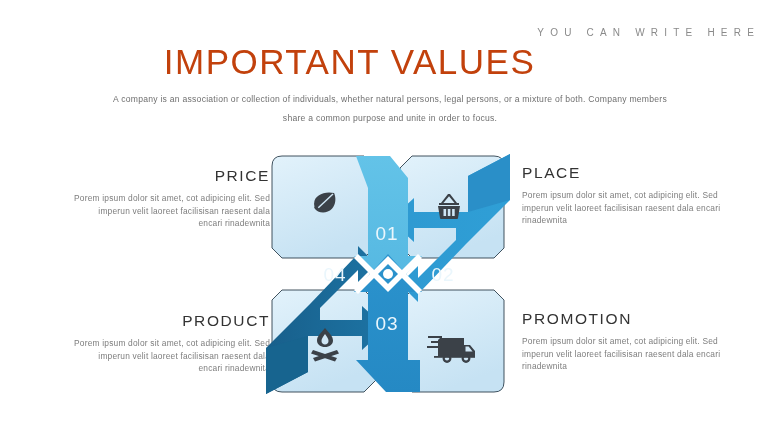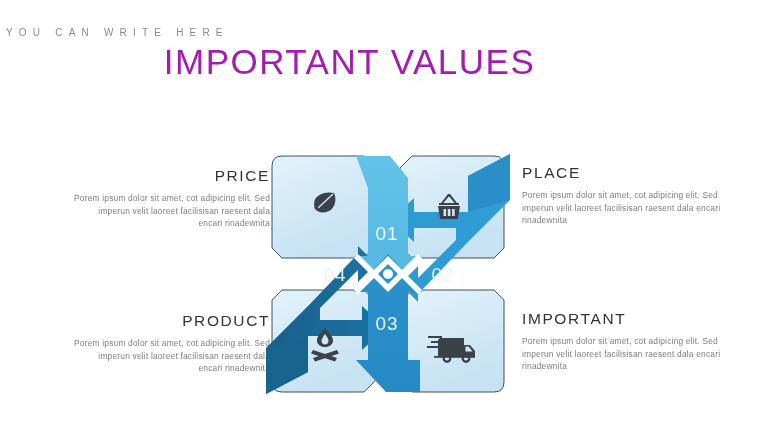"YOU CAN WRITE HERE" .eyebrow { text-align: left -> right }
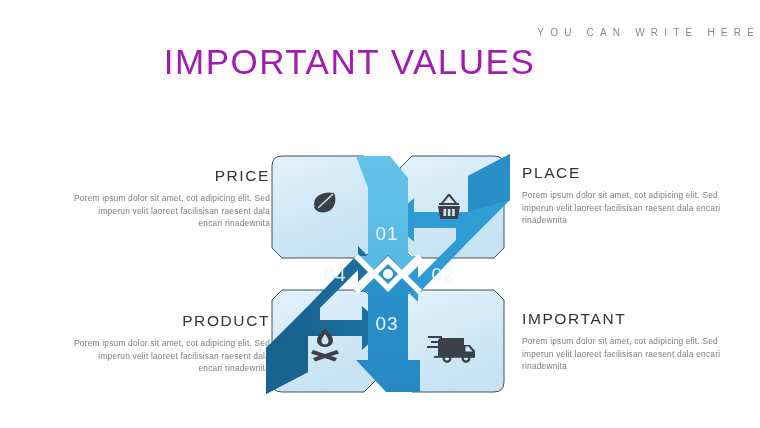"IMPORTANT VALUES" .title { color: #a21caf -> #c2410c }
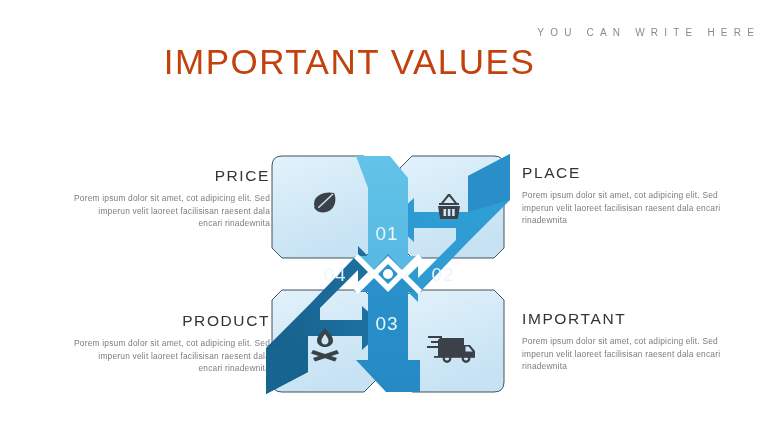"A company is an association" p.intro { html: none -> <p>A company is an association or collection of individuals, whether natural persons, legal persons, or a mixture of both. Company members share a common purpose and unite in order to focus.</p> }
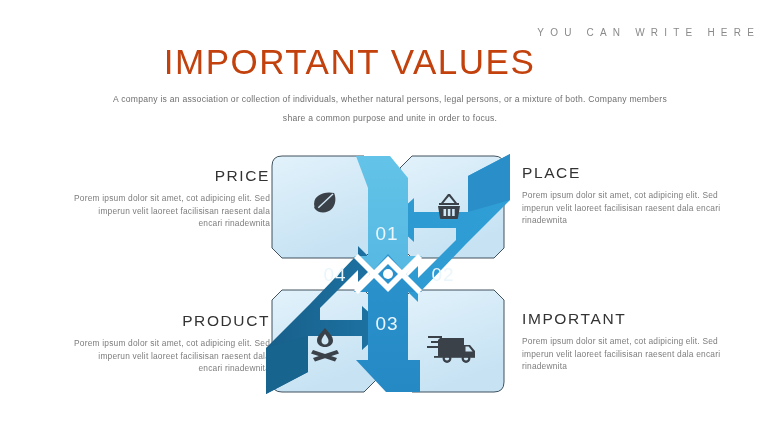"IMPORTANT" div.block-heading { text: IMPORTANT -> PROMOTION }
